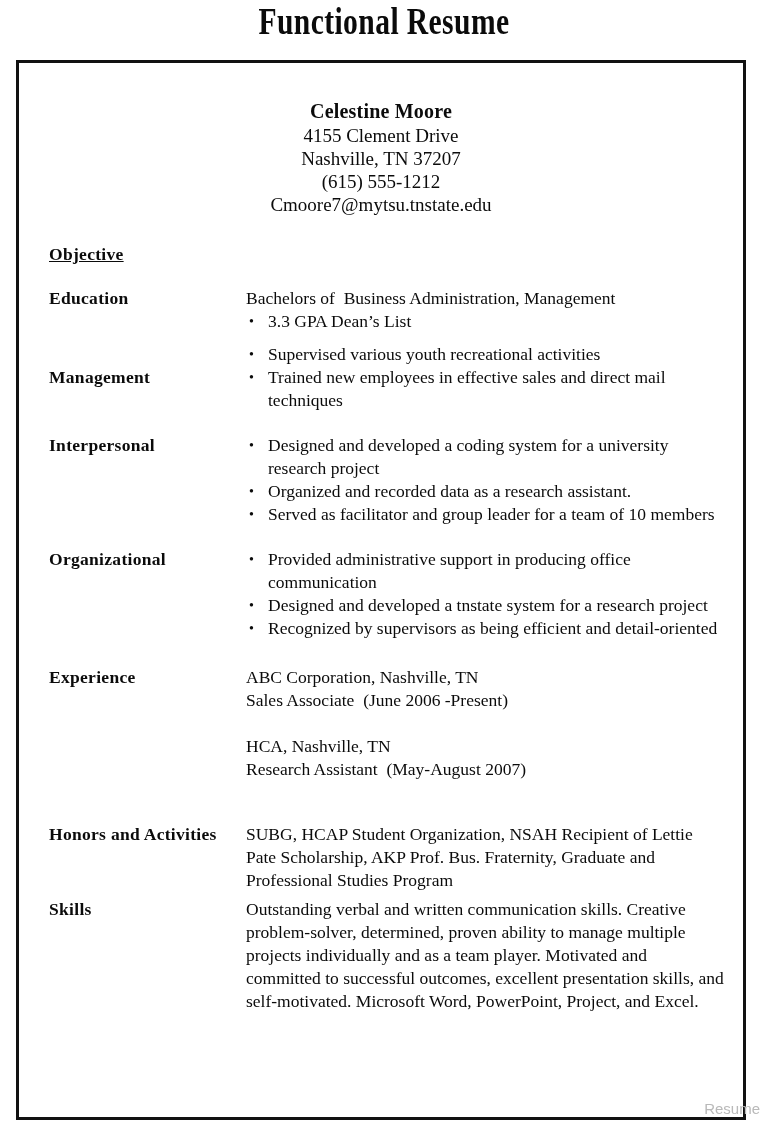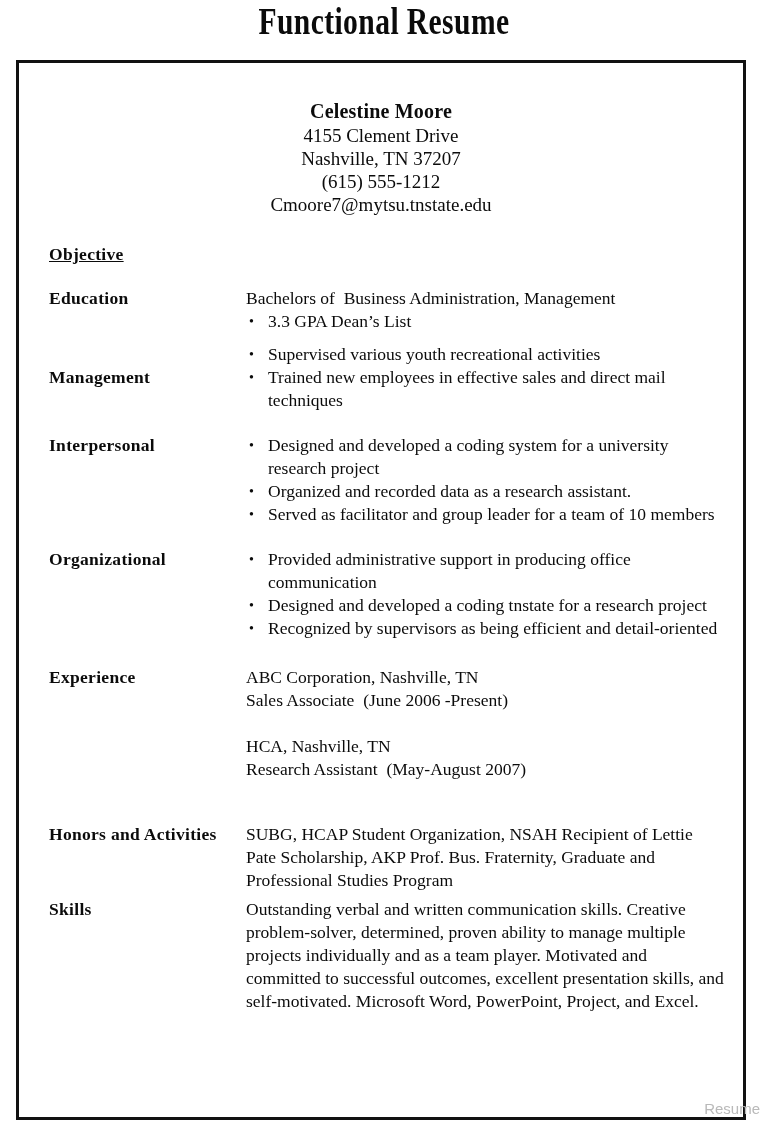"Designed and developed a coding tnstate" span { text: coding tnstate -> tnstate system }
